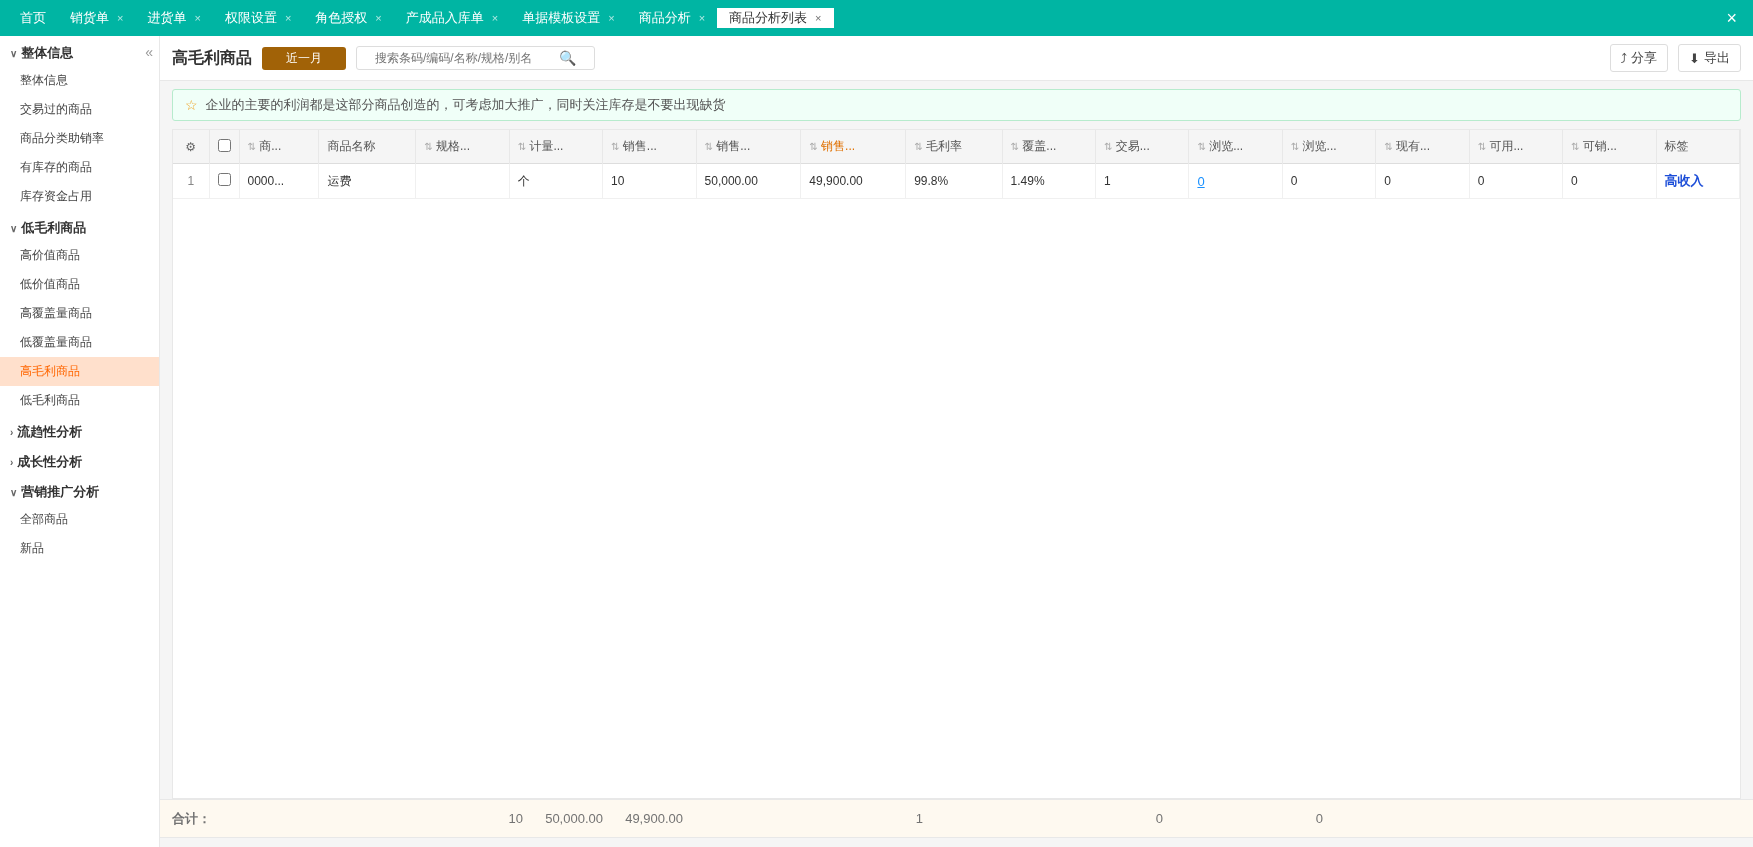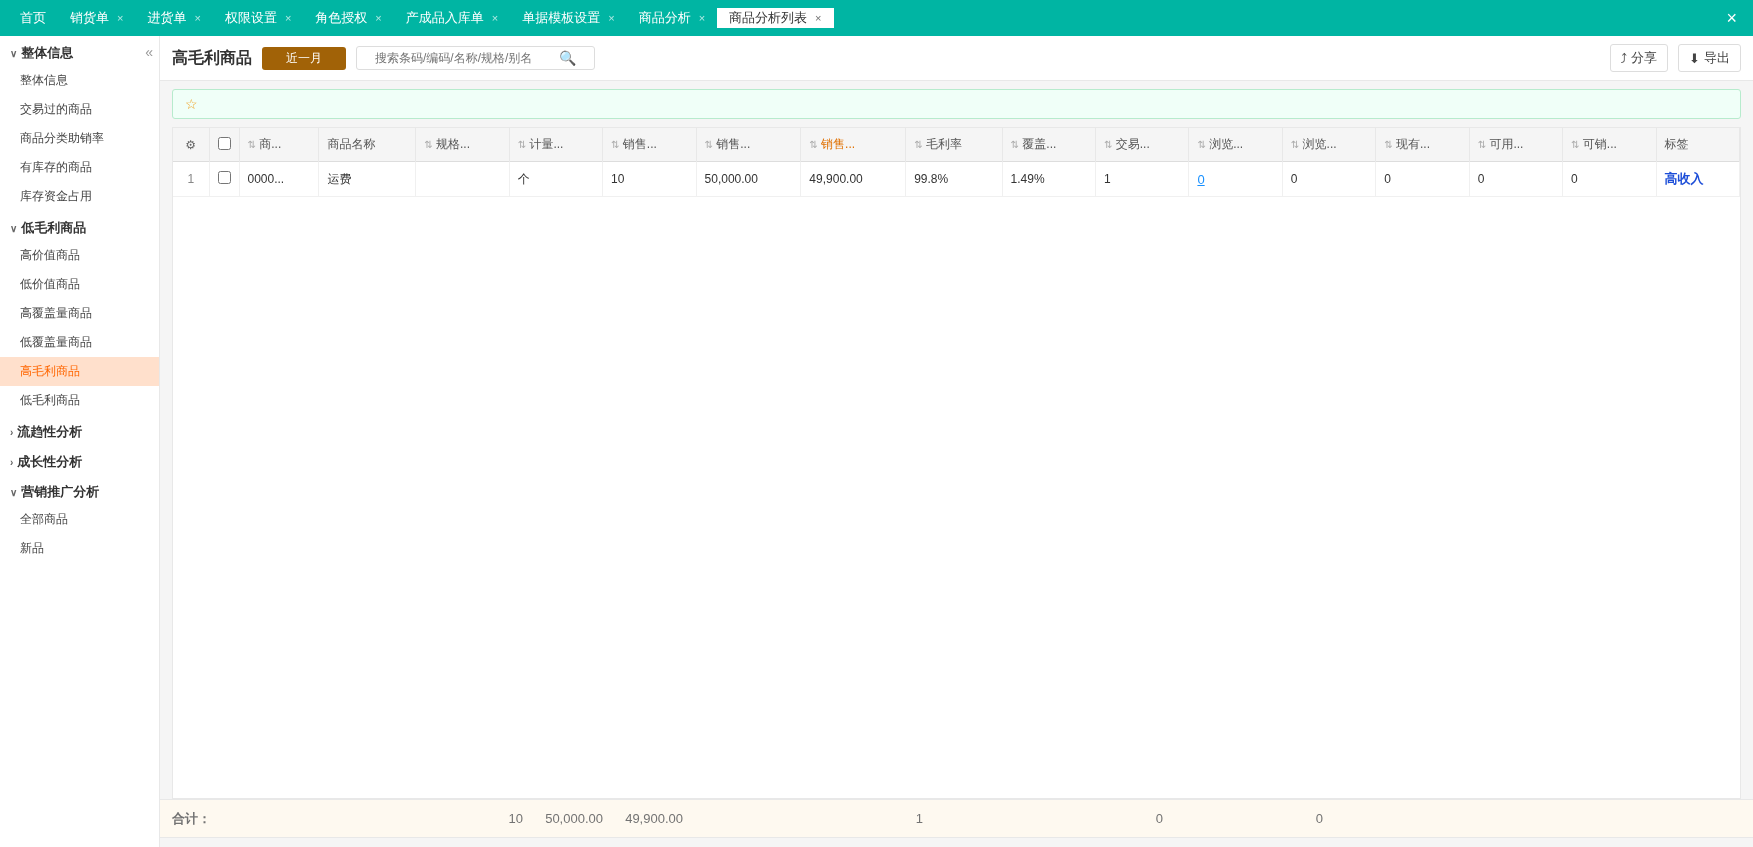"企业的主要的利润都是这部分商品创造的，可考虑加大推广，同时关注库存是不要出现缺货" span { html: none -> <span>企业的主要的利润都是这部分商品创造的，可考虑加大推广，同时关注库存是不要出现缺货</span> }
